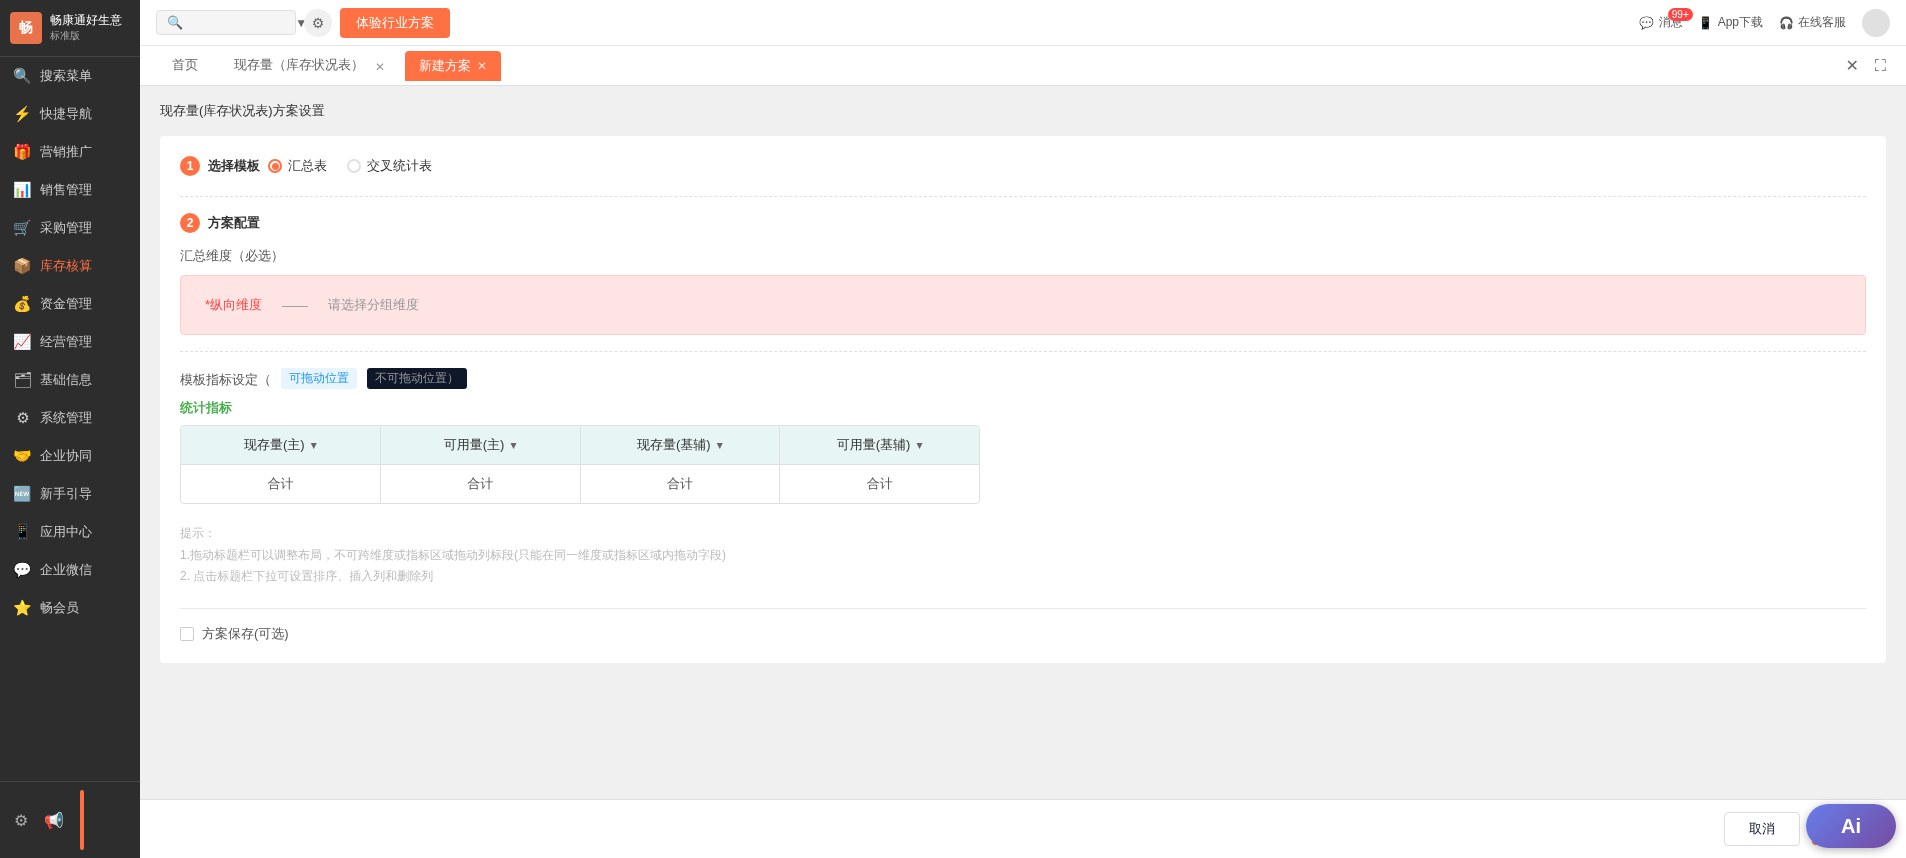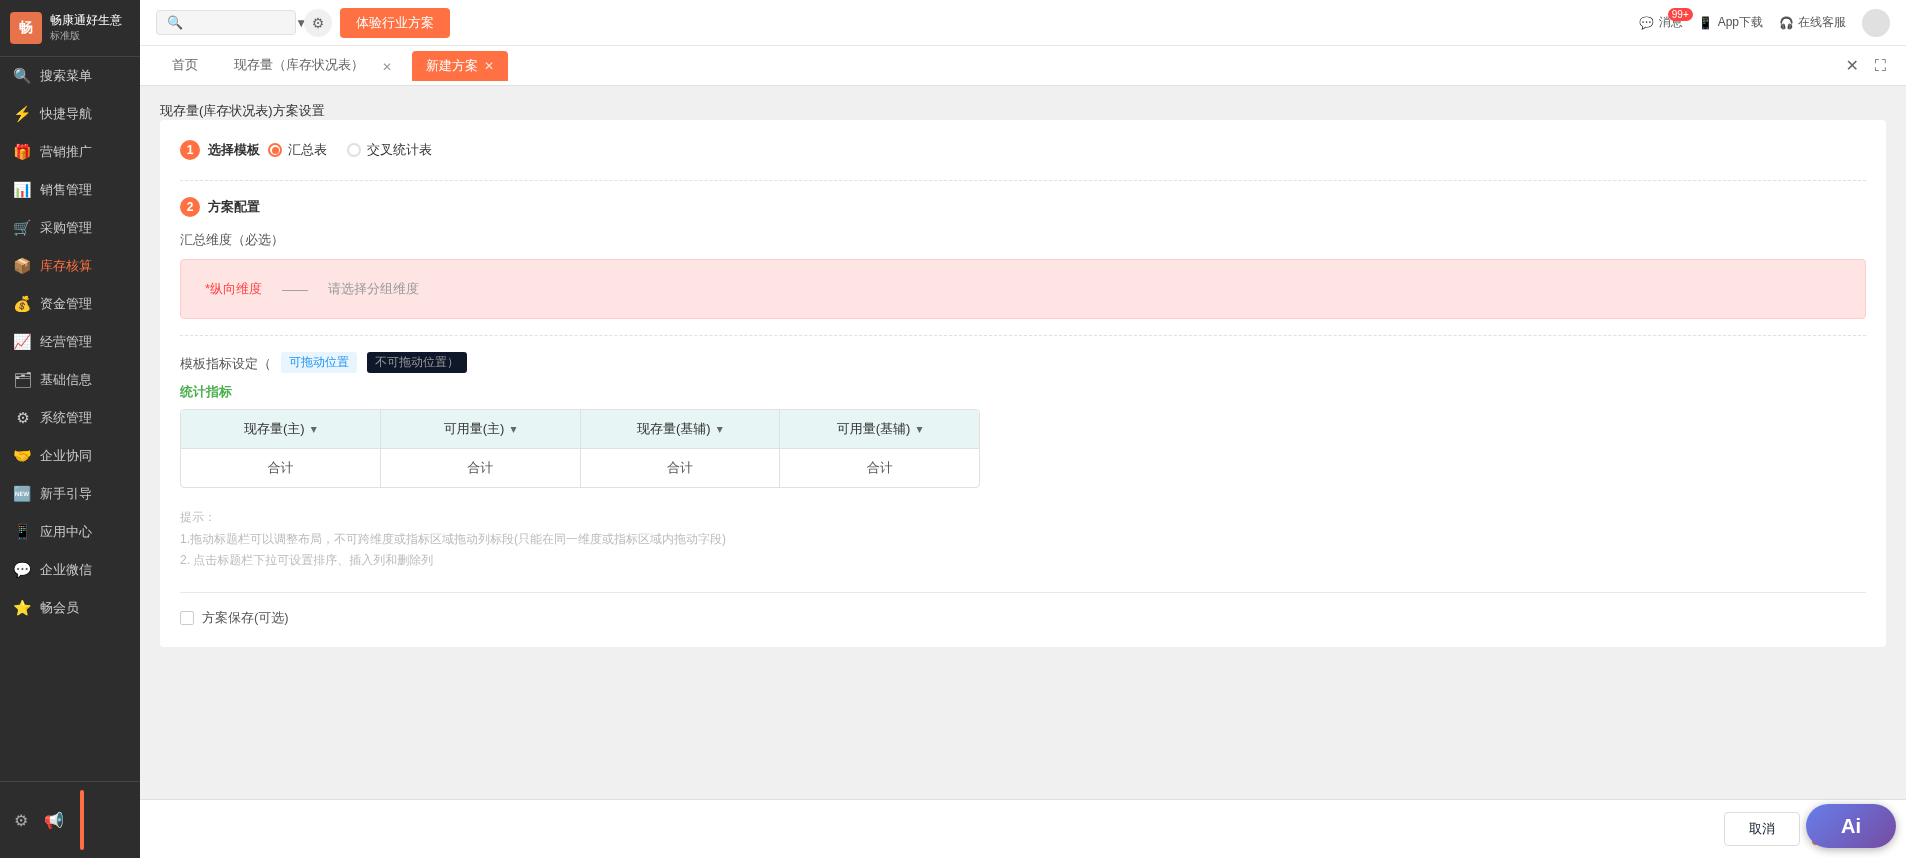"现存量（库存状况表）" div.tab { gap: 18px -> 11px }
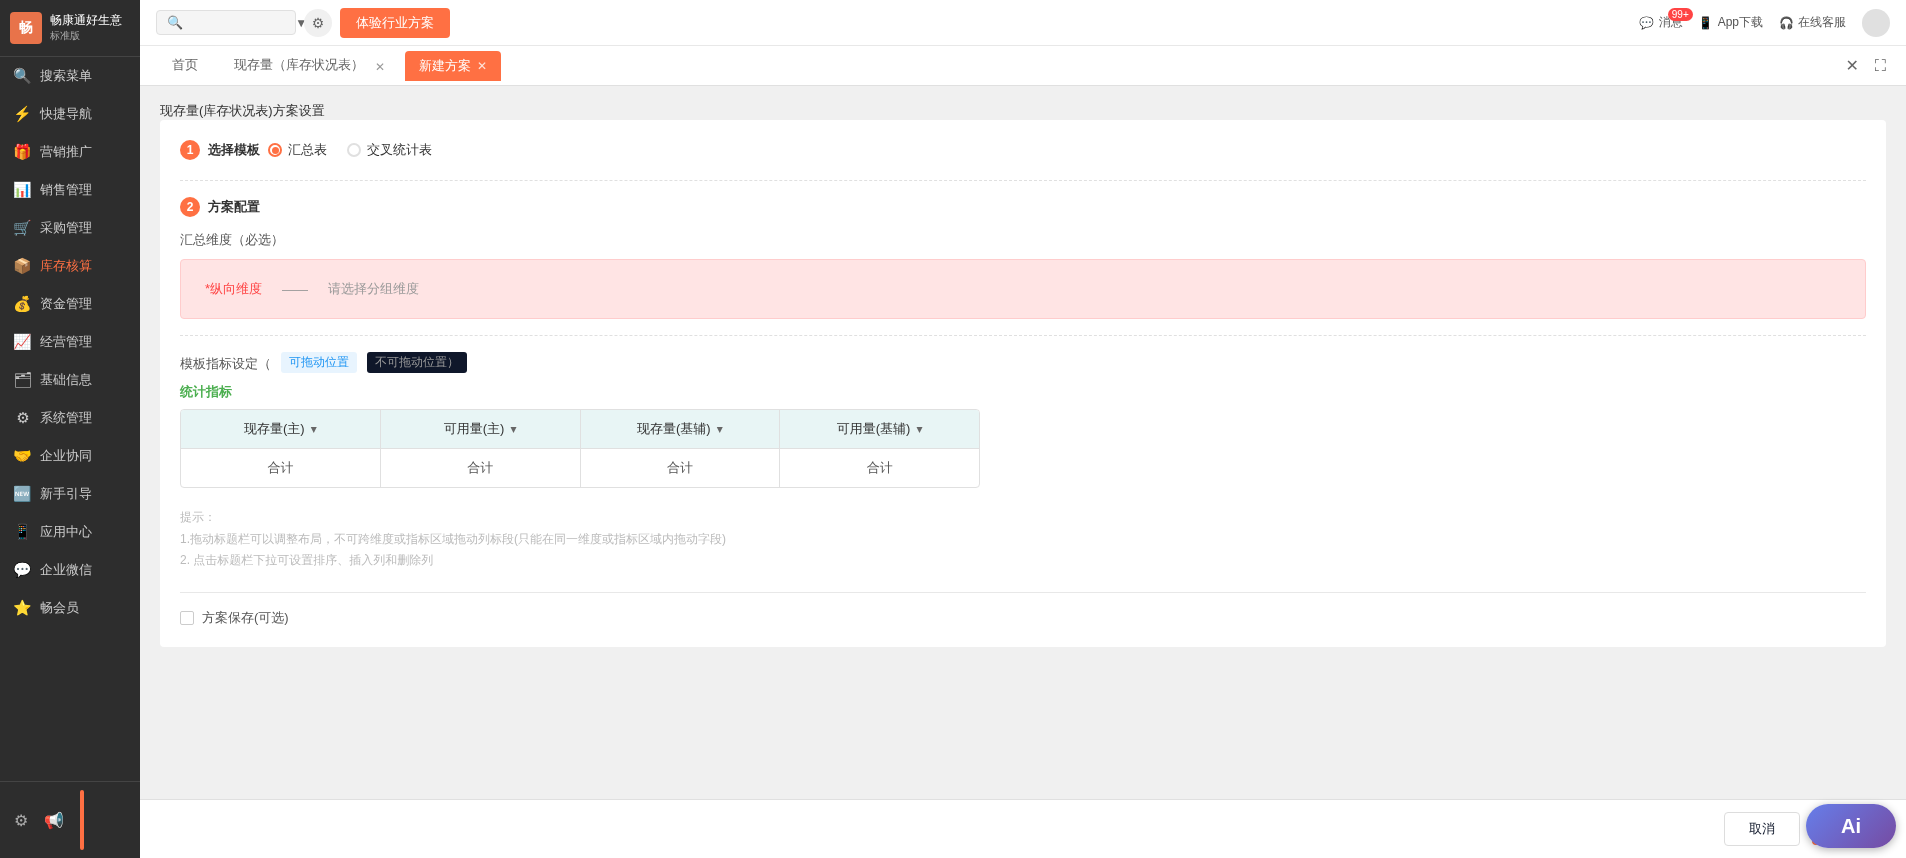"现存量(库存状况表)方案设置" .page-title { margin-bottom: none -> 16px }
